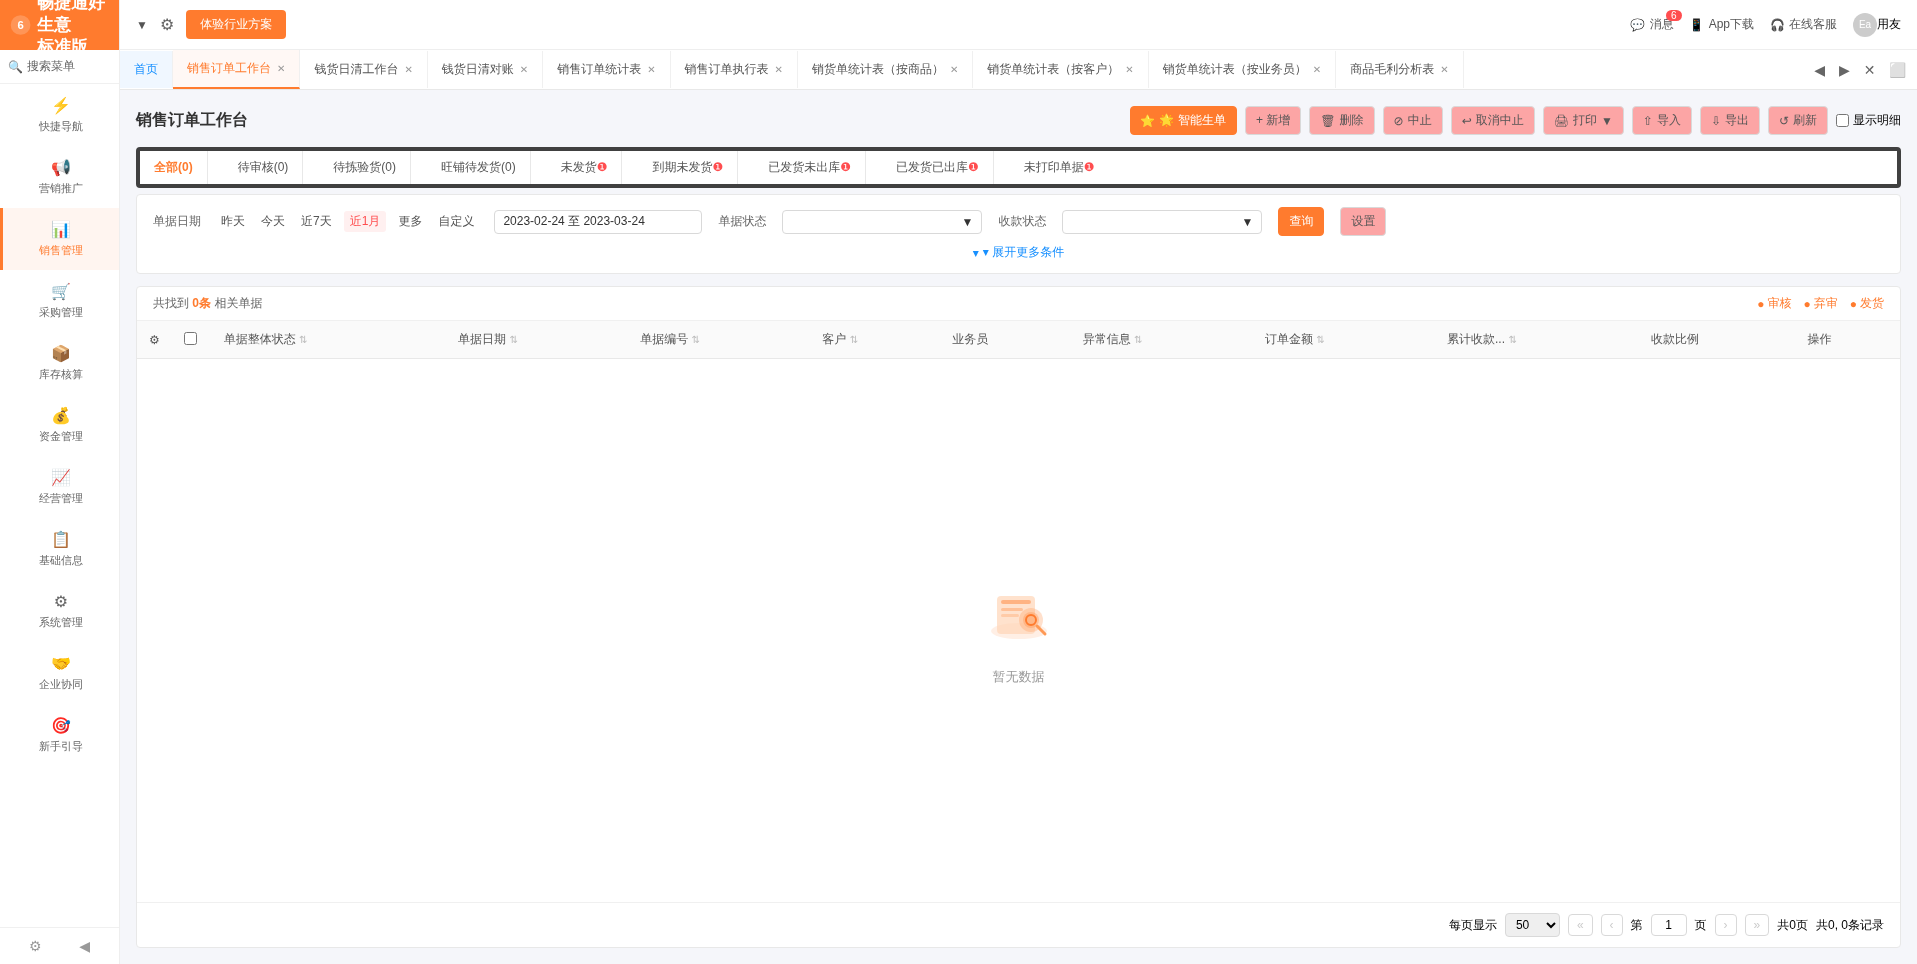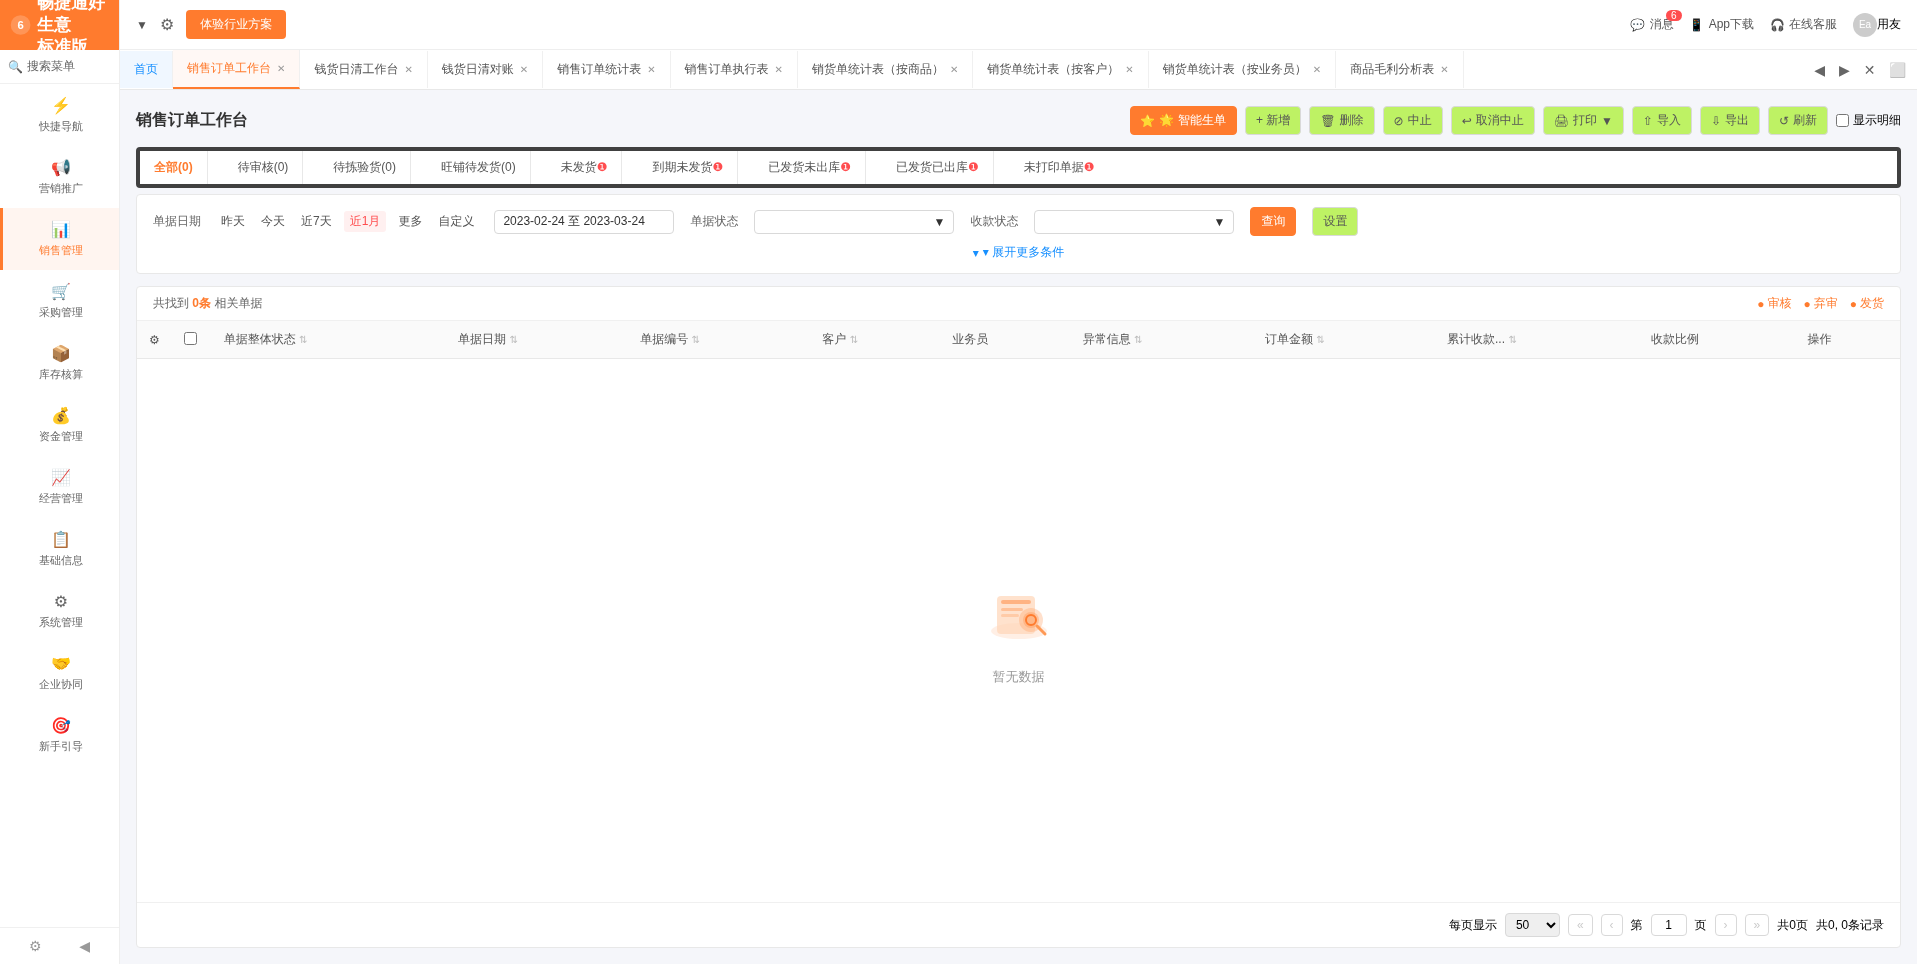"+ 新增" .action-btn { background: #bef264 -> #fca5a5 }
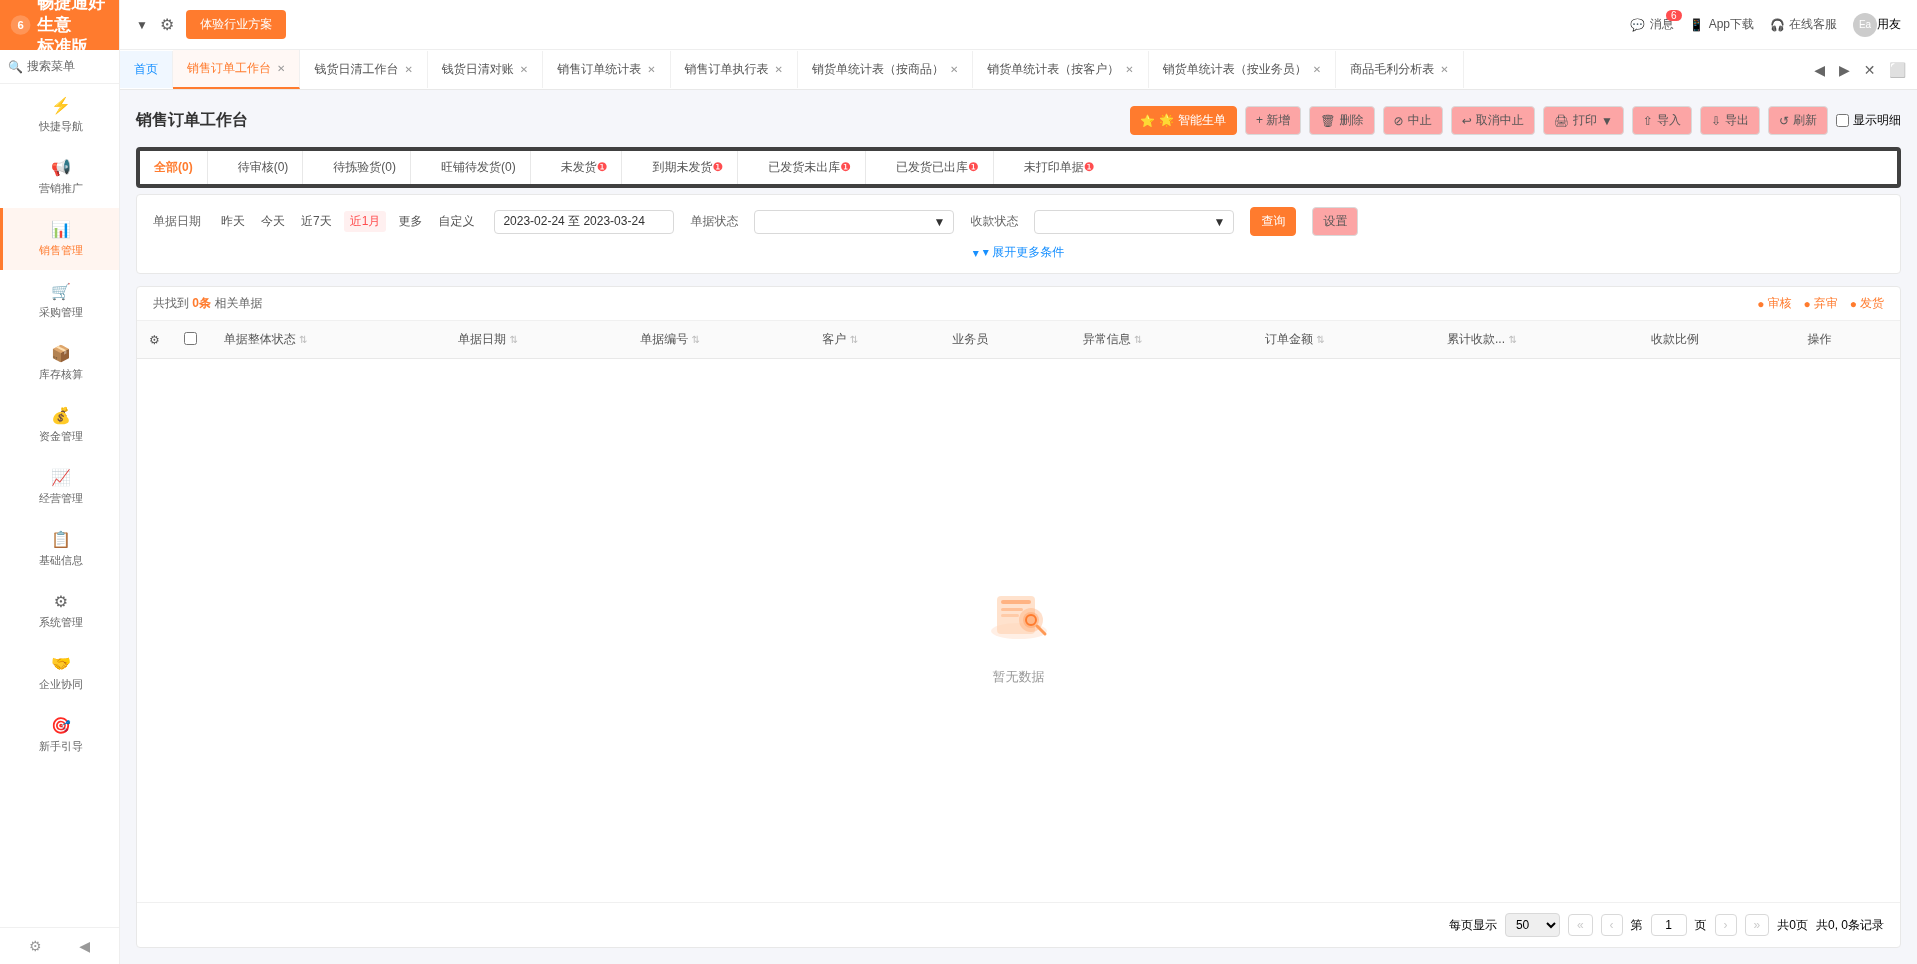"2023-02-24 至 2023-03-24" .filter-date-input { width: 180px -> 208px }
